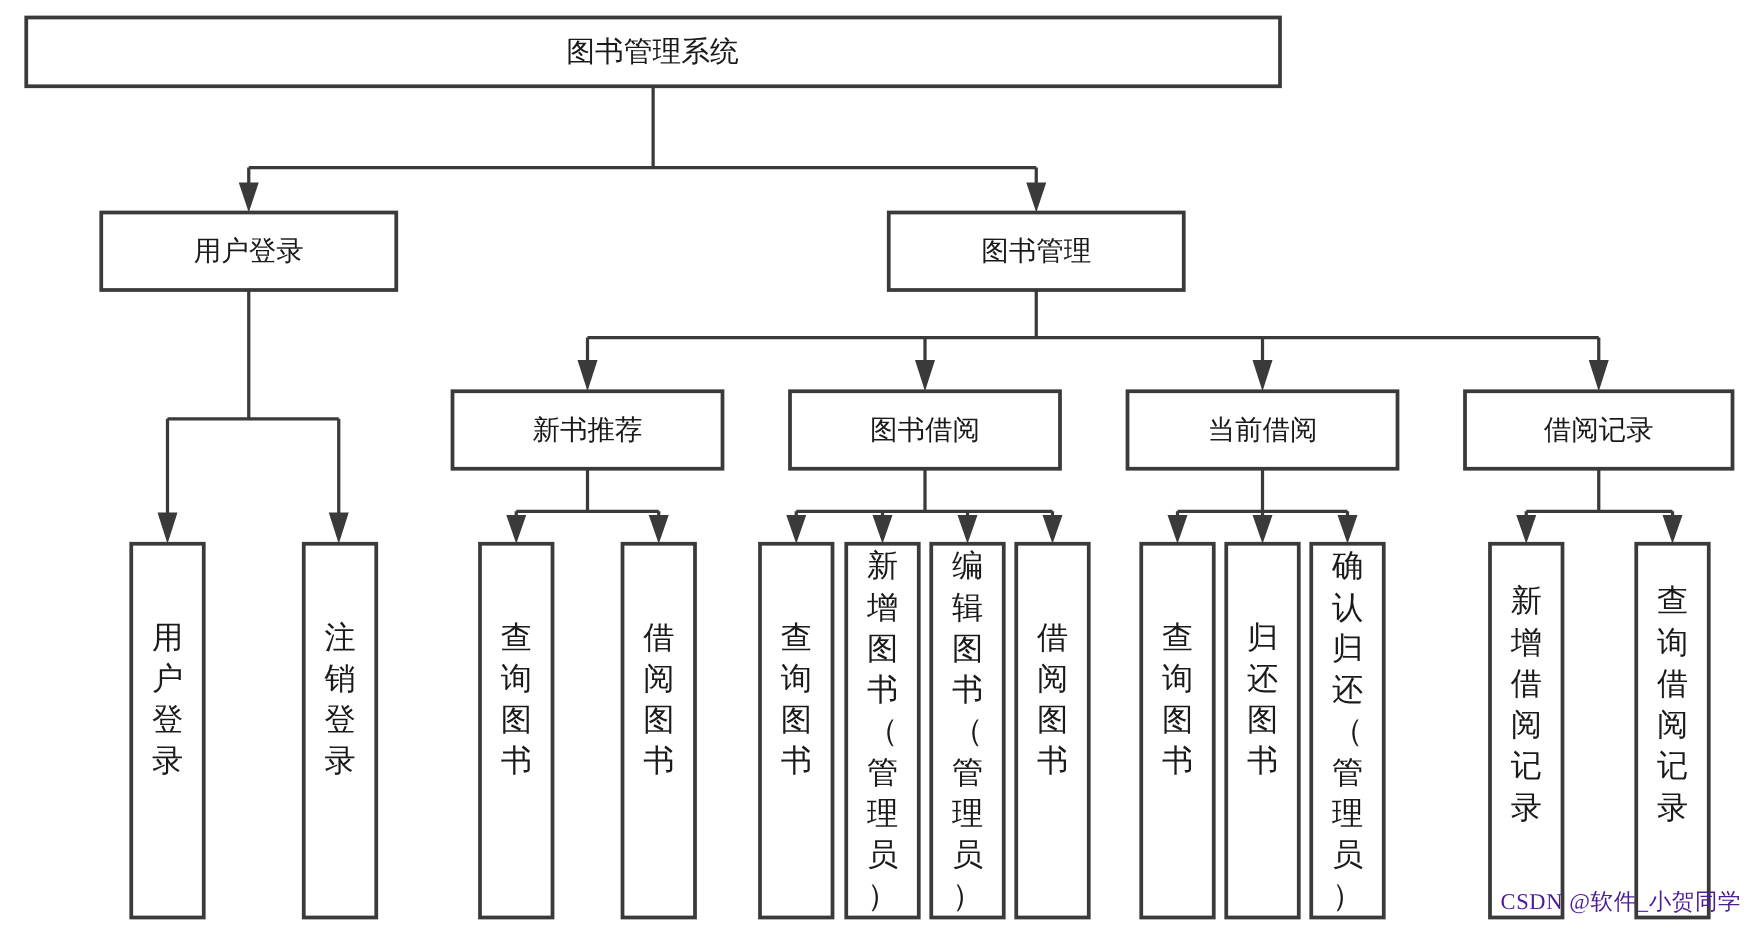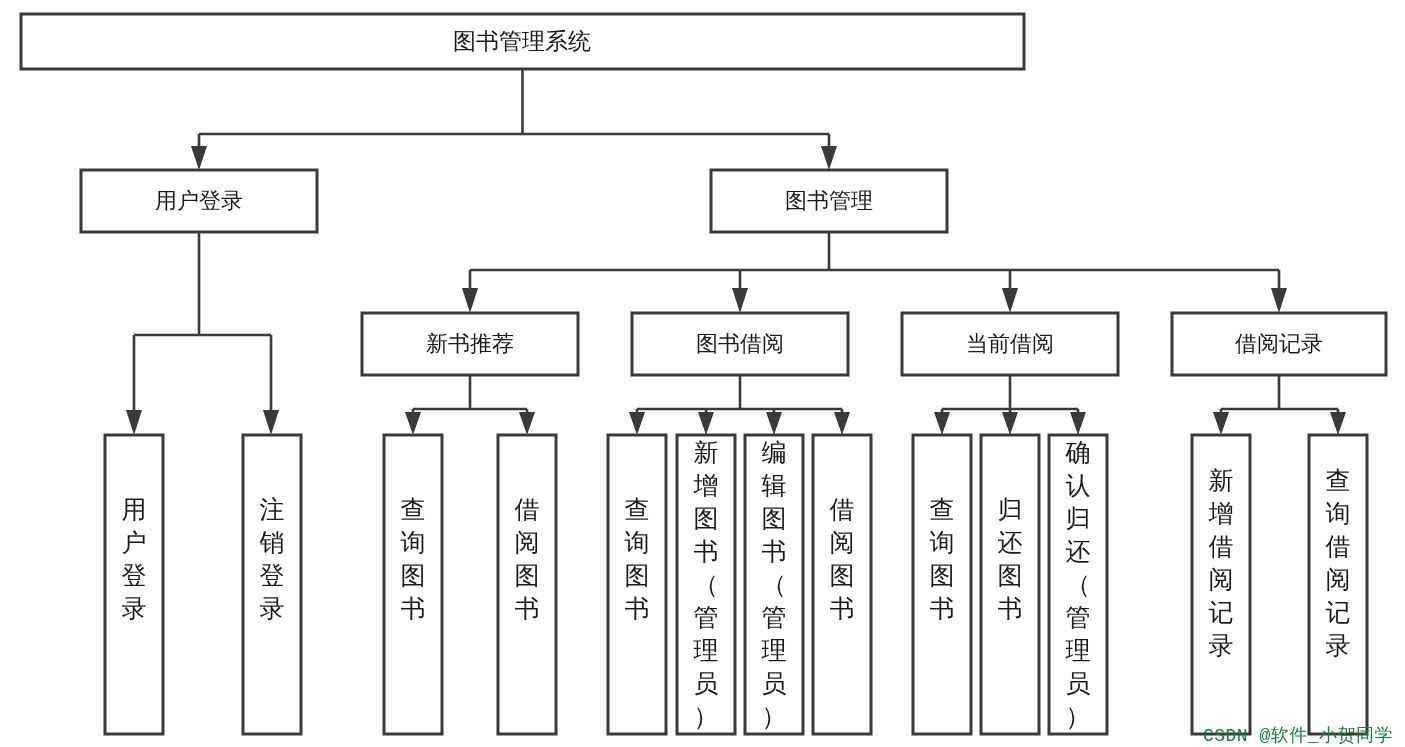"CSDN @软件_小贺同学" .watermark { bottom: 0 -> 14px; color: #15803d -> #4c1d95; font-family: Liberation Mono, monospace -> Liberation Serif, serif }
